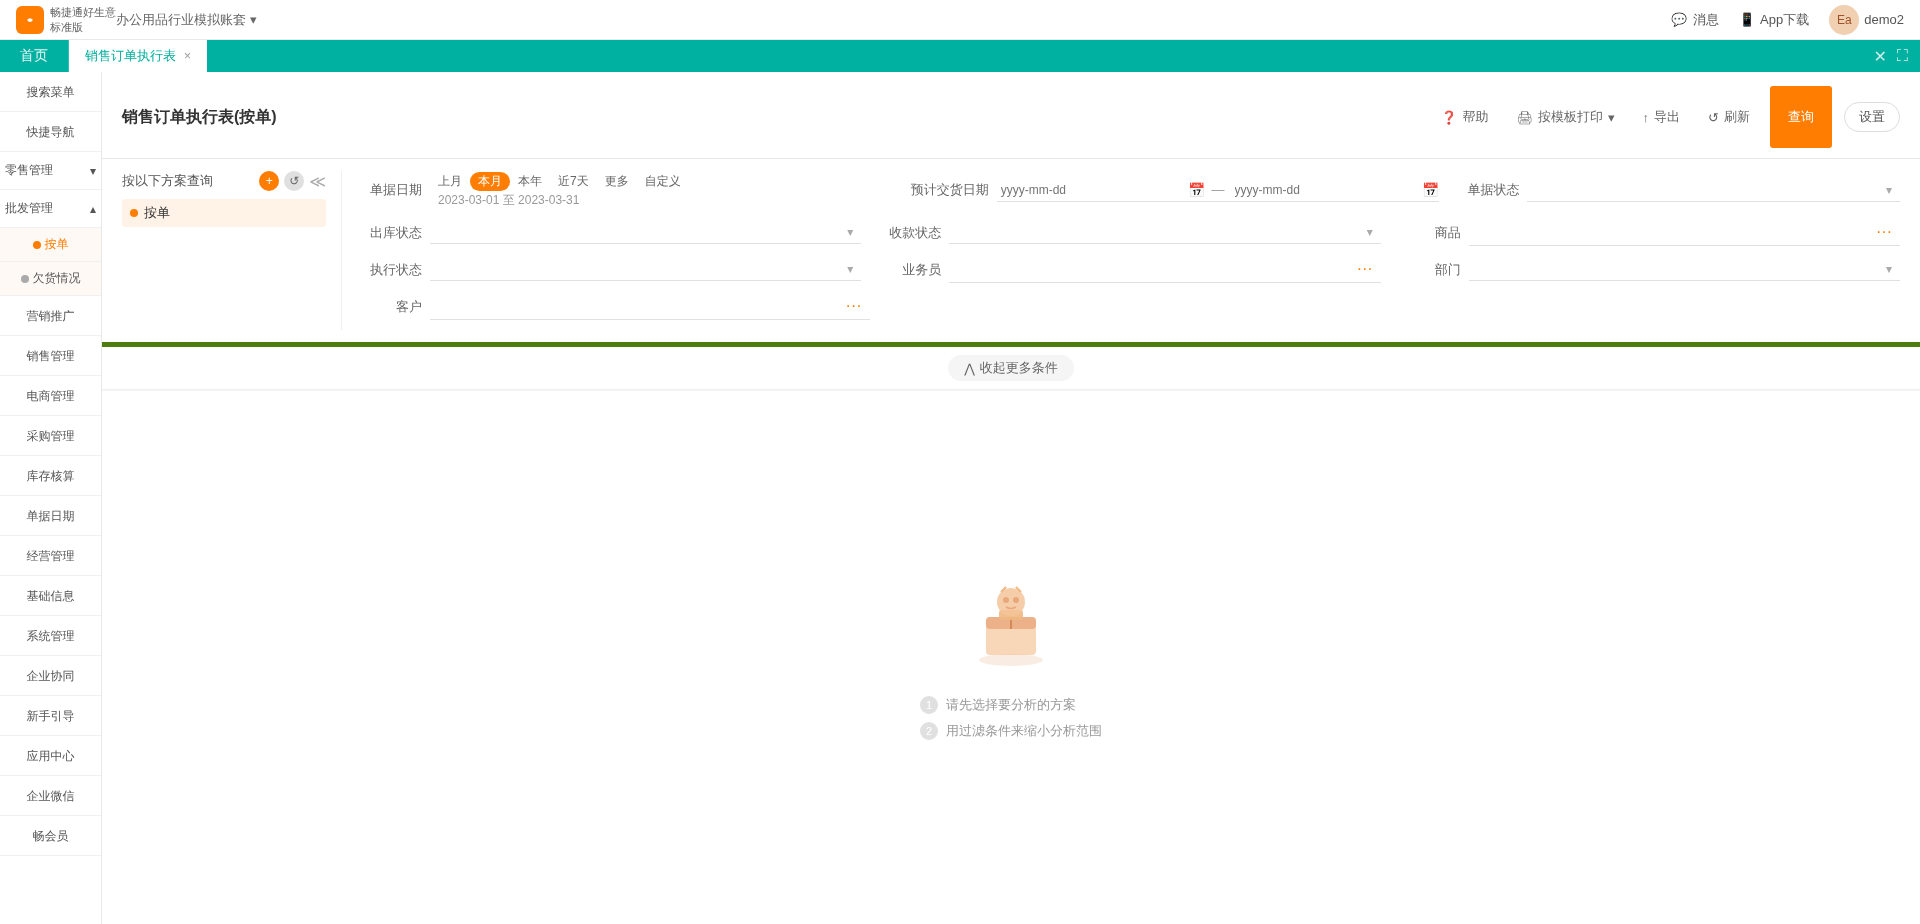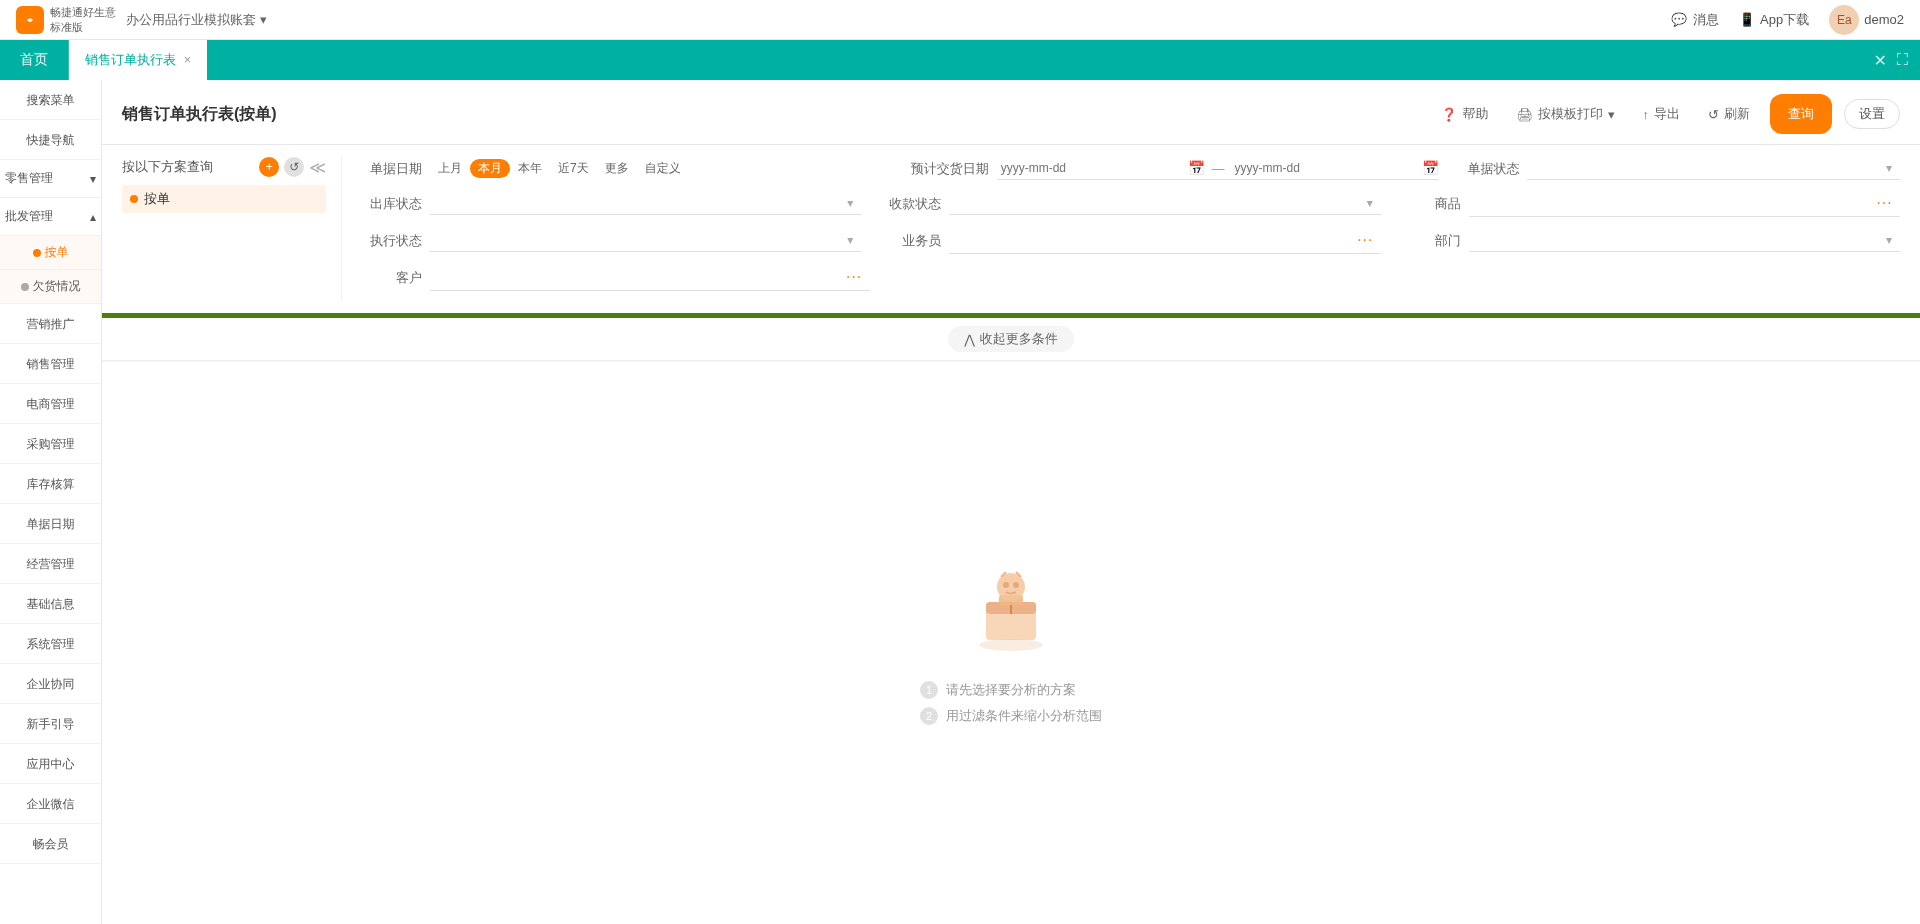"畅捷通好生意" .top-header-left { gap: 10px -> none }
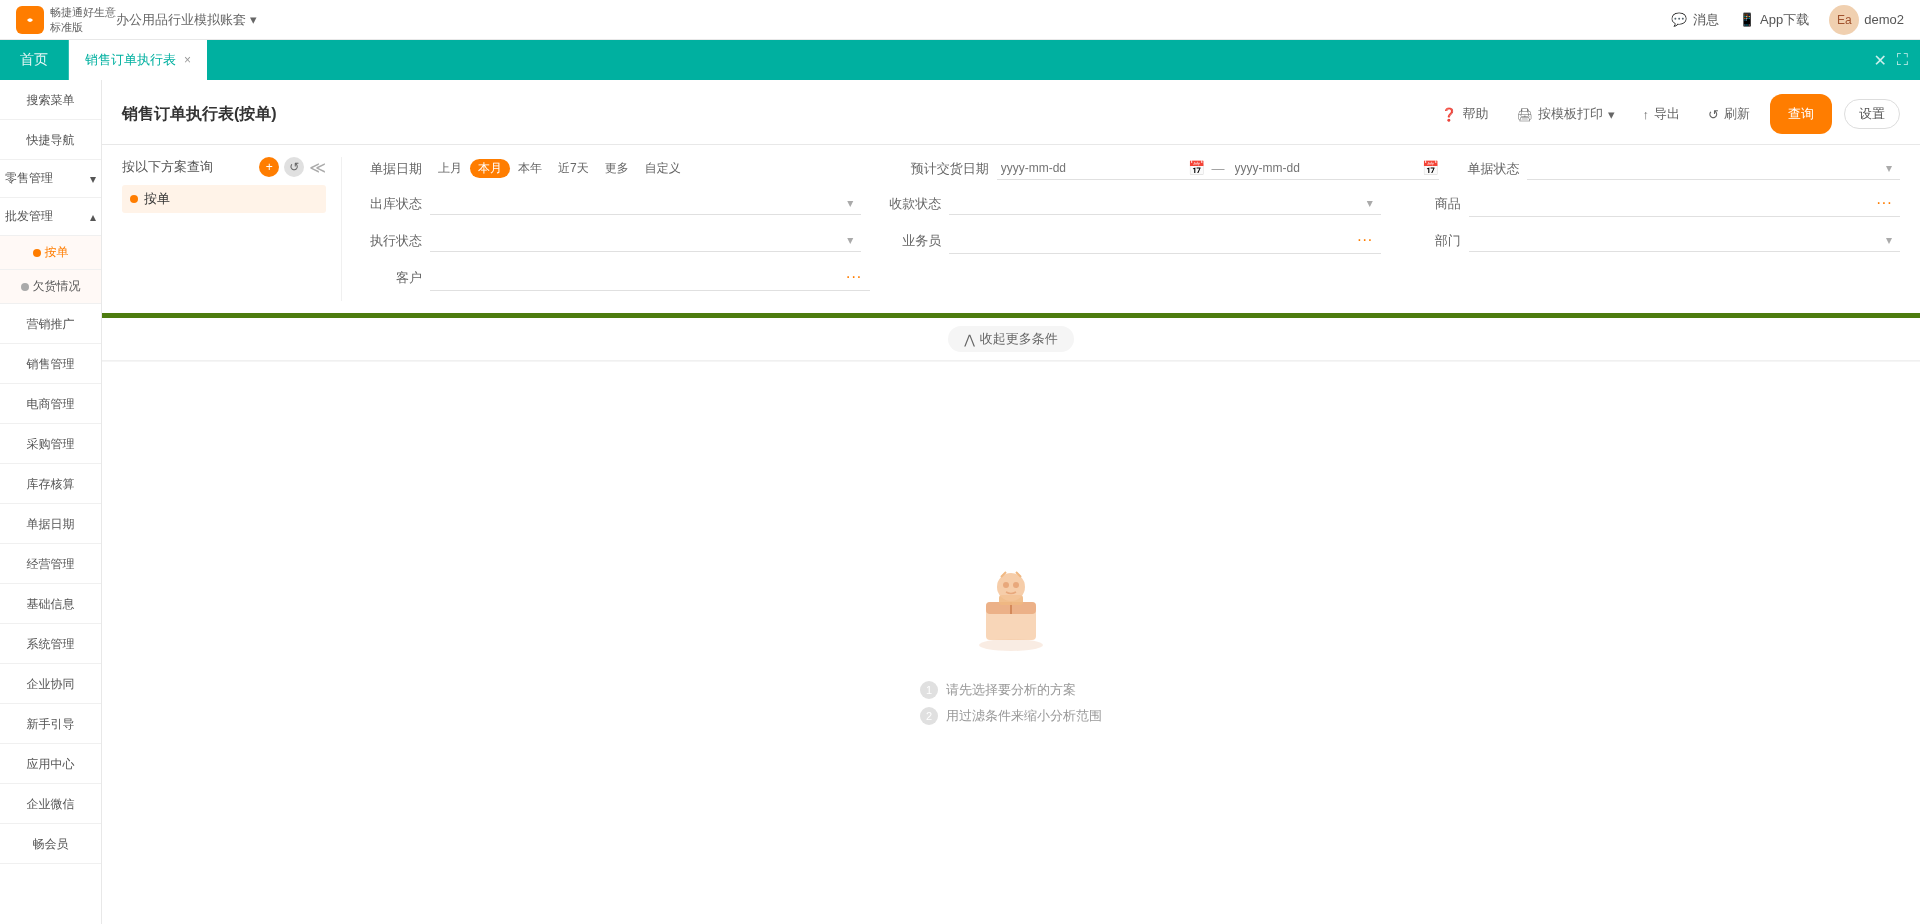"首页" .tab-bar { height: 40px -> 32px }
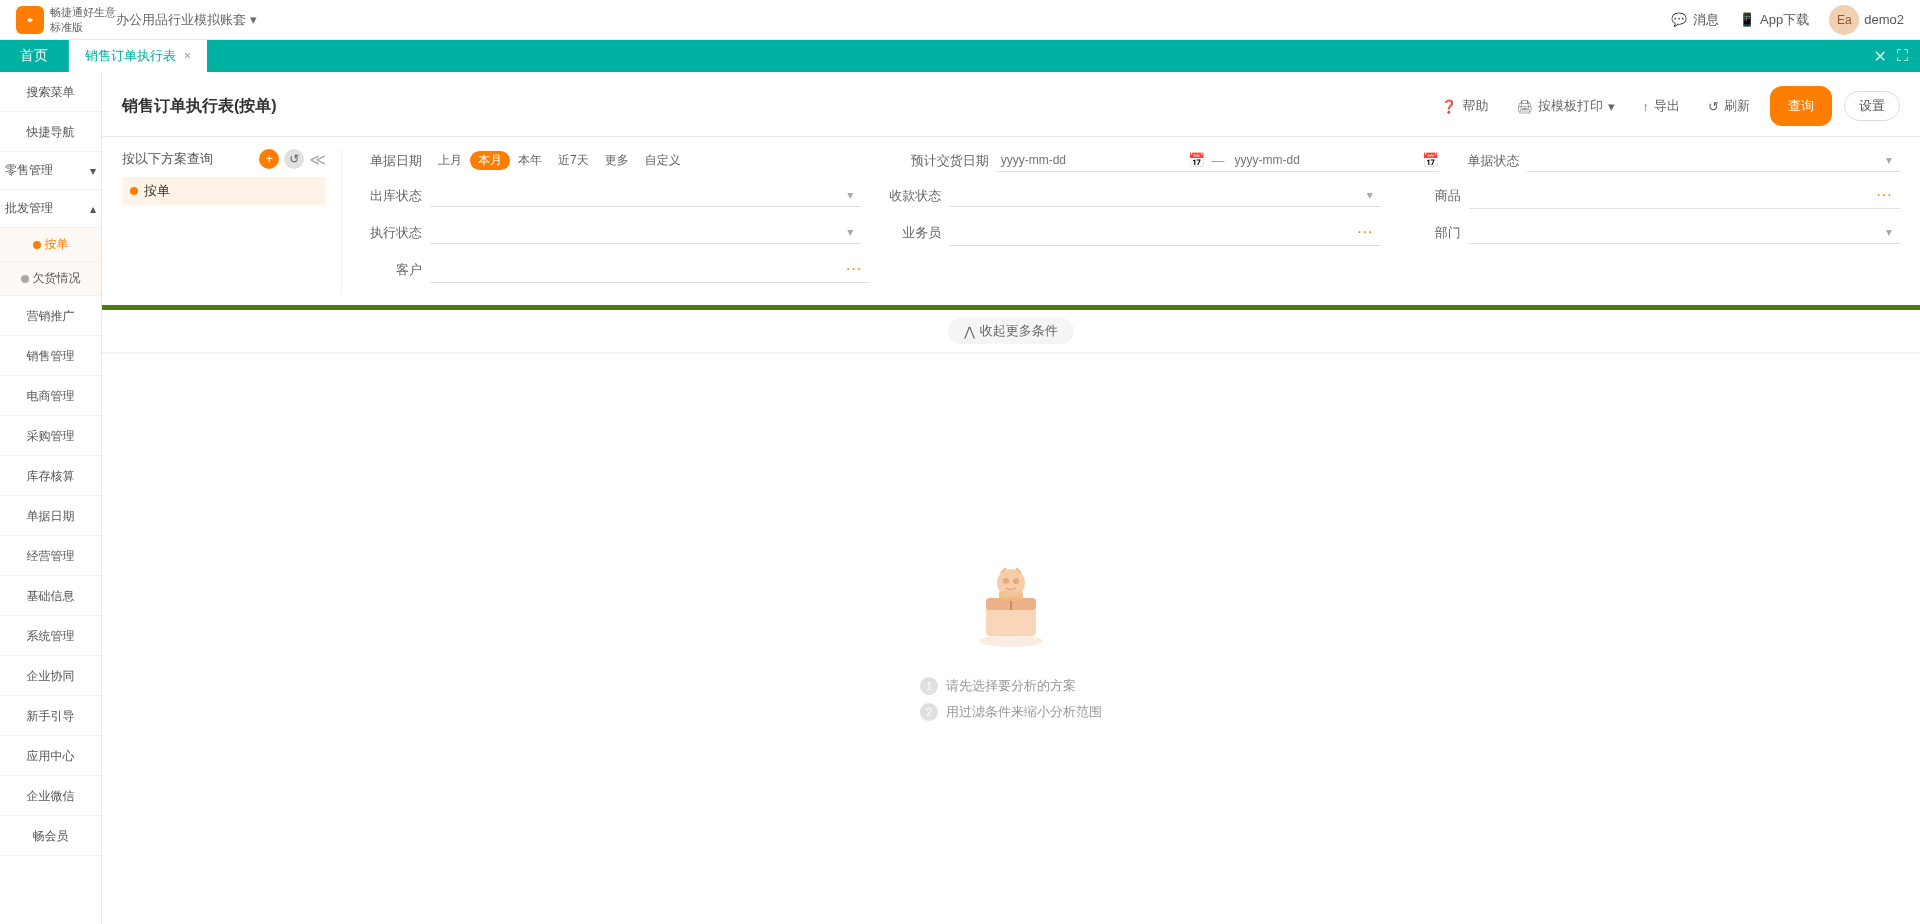"查询" .btn-orange { border-radius: 12px -> 3px; padding: 11px 18px -> 22px 18px }
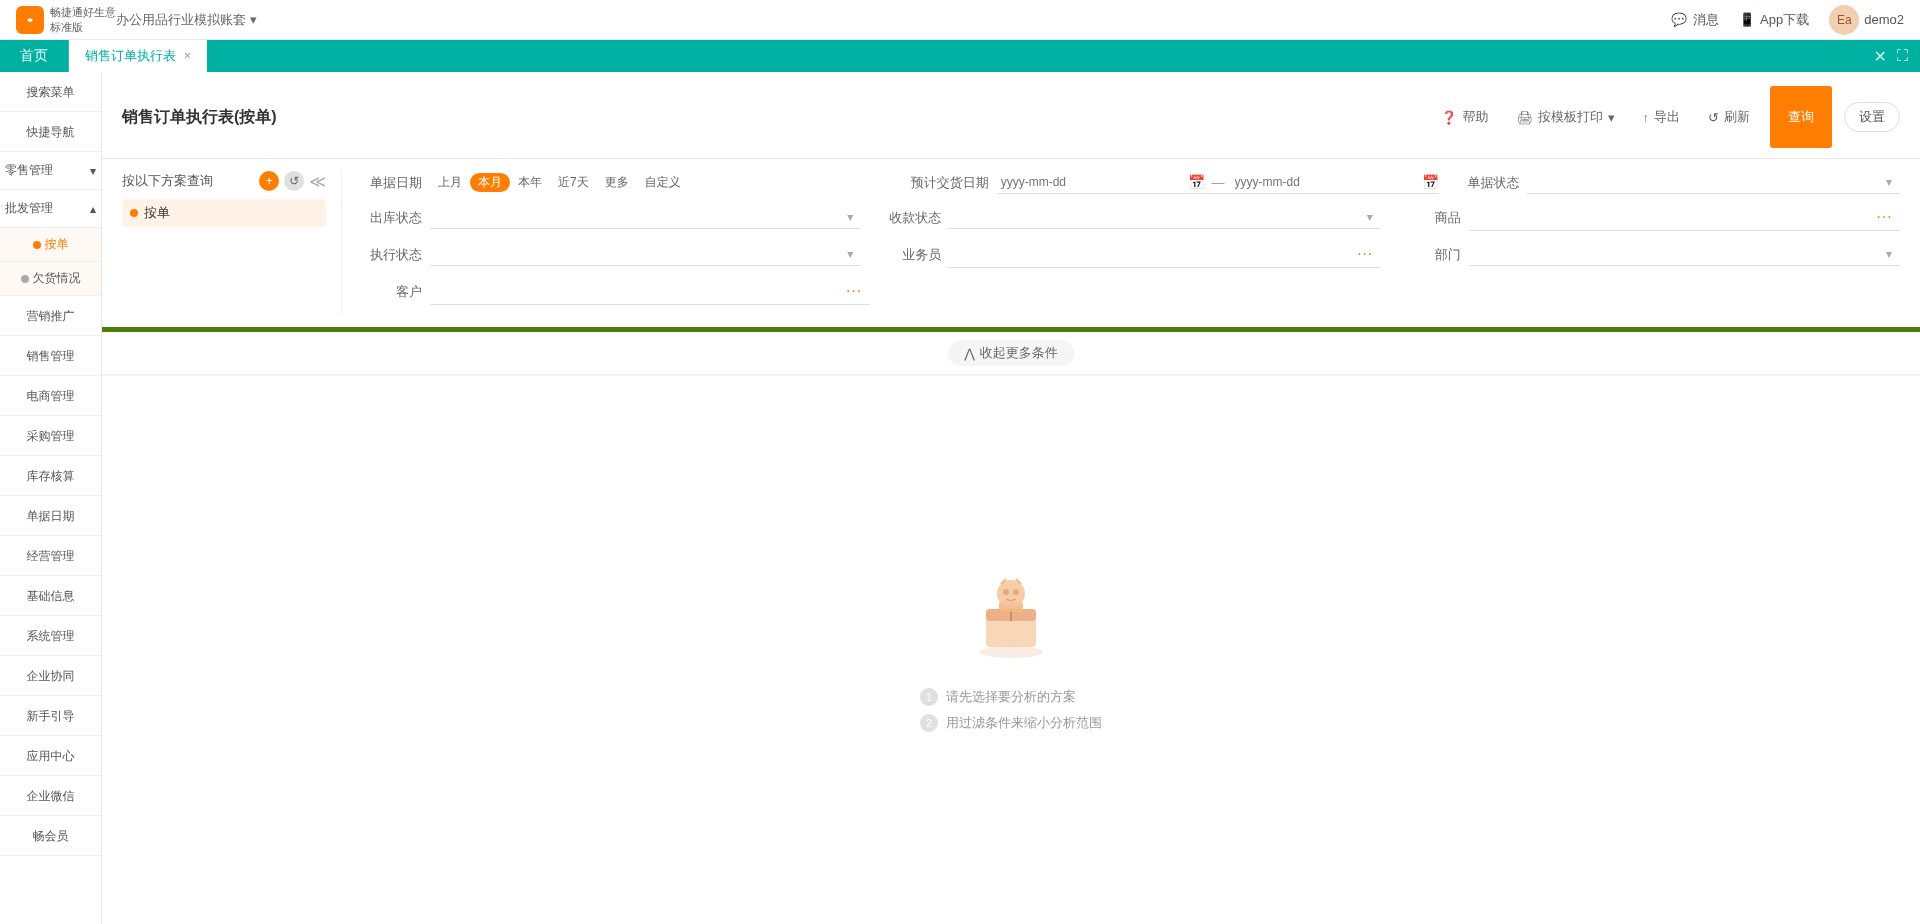"2023-03-01 至 2023-03-31" div.date-range-text { html: none -> <div>2023-03-01 至 2023-03-31</div> }
